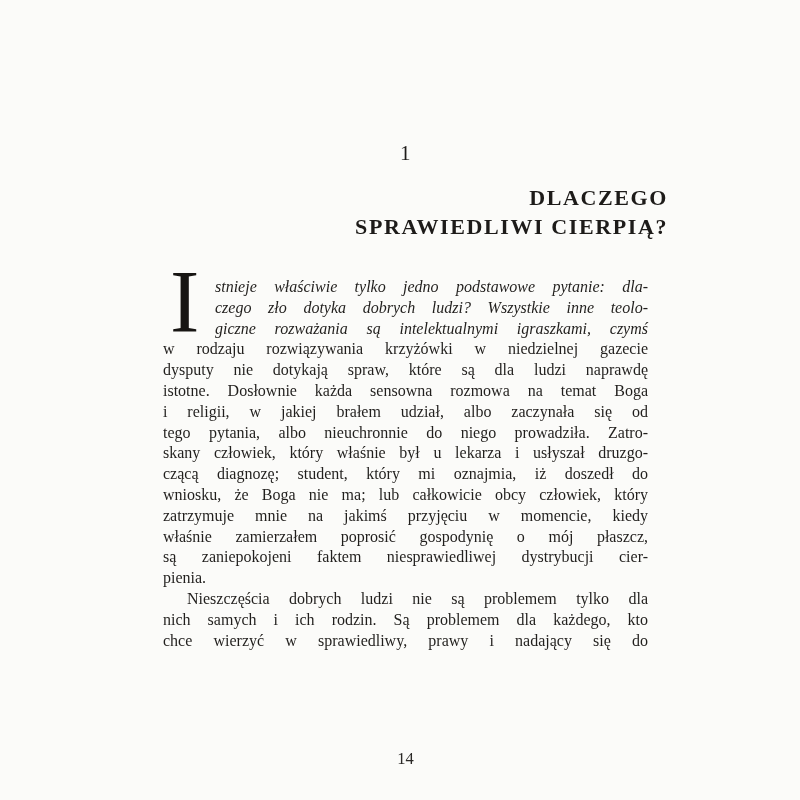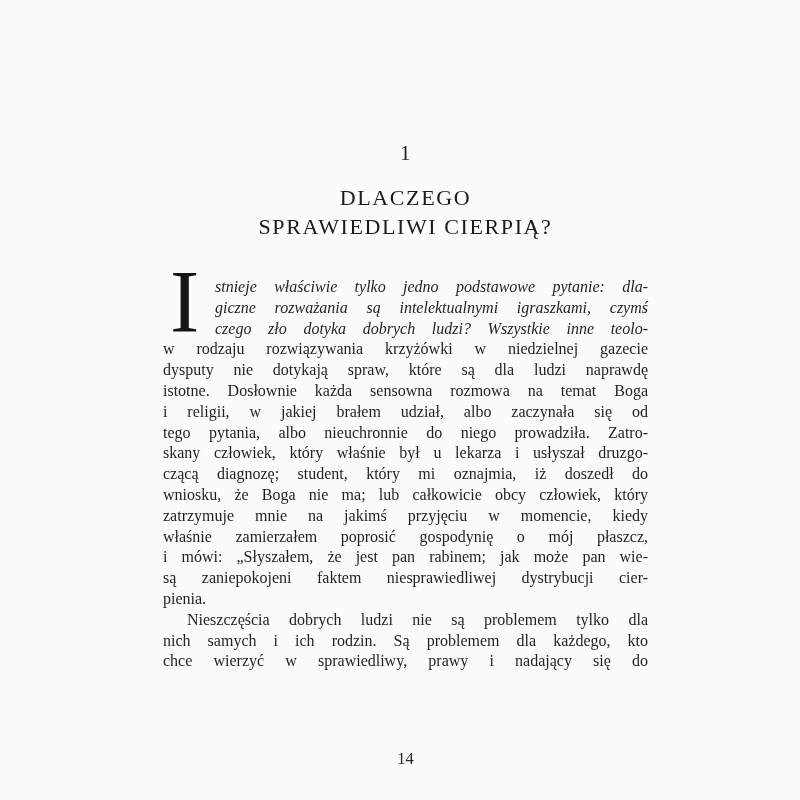"DLACZEGO" .title { font-weight: normal -> bold; text-align: center -> right }
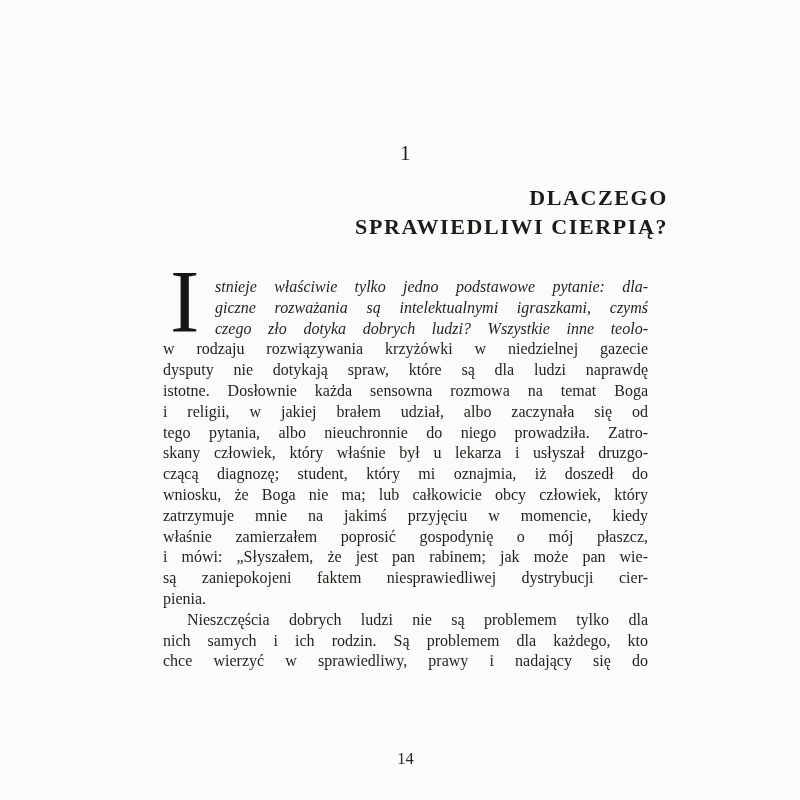"giczne rozważania są intelektualnymi" div.line { order: before "czego zło dotyka dobrych ludzi?" -> after "czego zło dotyka dobrych ludzi?" }
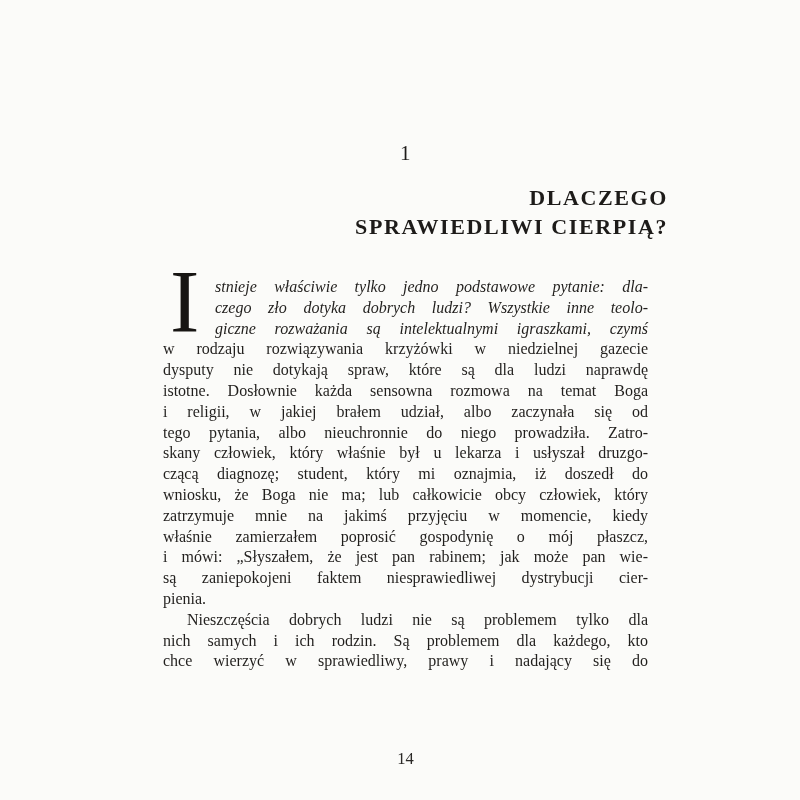"i mówi: „Słyszałem, że jest" div.line { html: <div>i mówi: „Słyszałem, że jest pan rabinem; jak może pan wie-</div> -> none }
